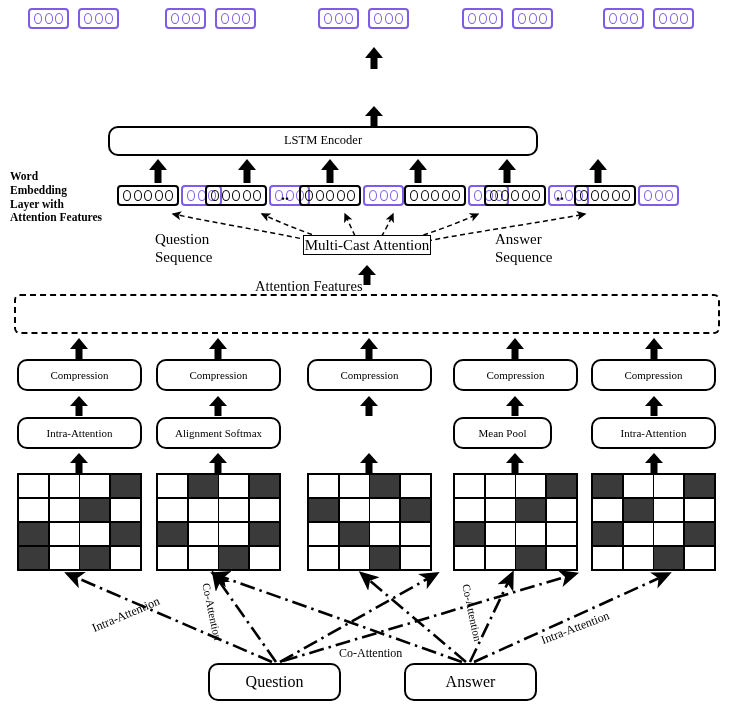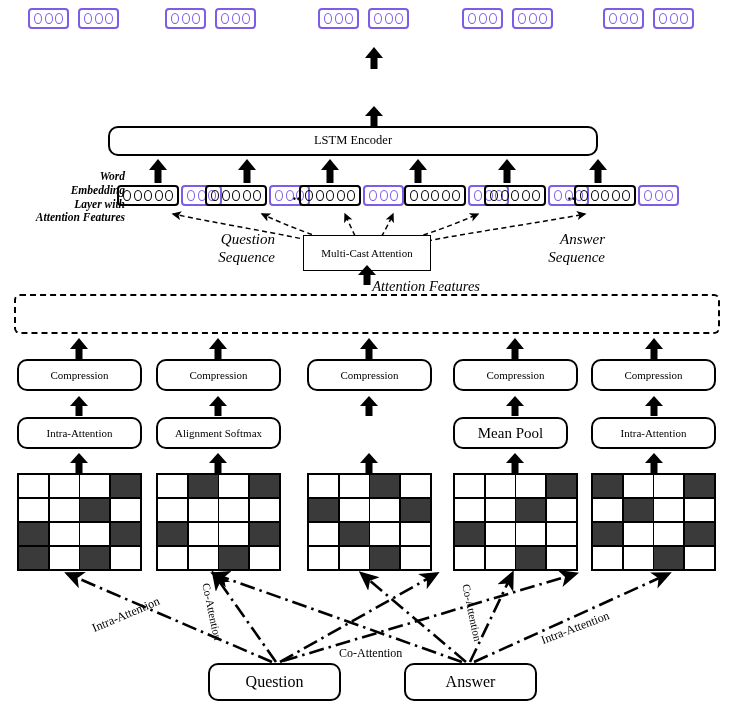"LSTM Encoder" div.node { width: 490px -> 430px }
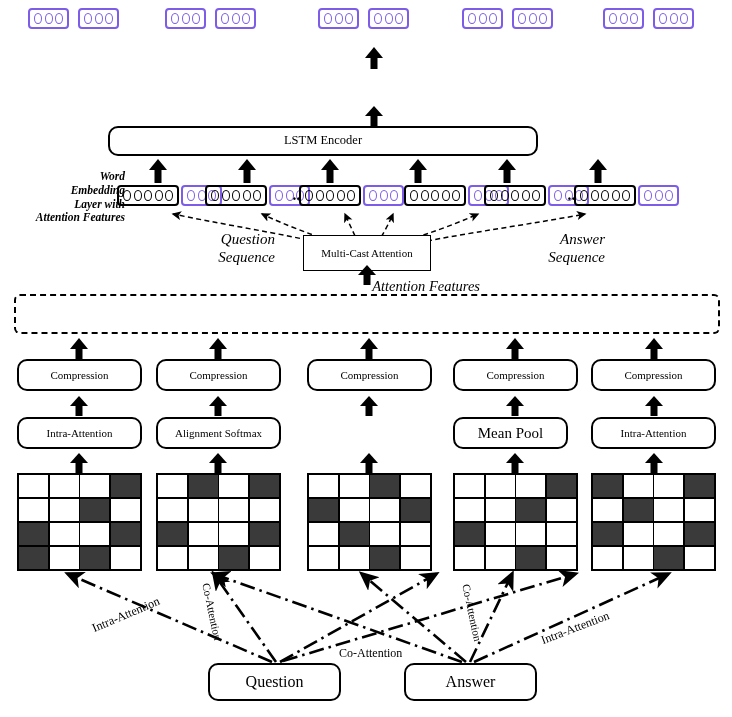"Word" .lbl { font-style: italic -> none; text-align: right -> left }
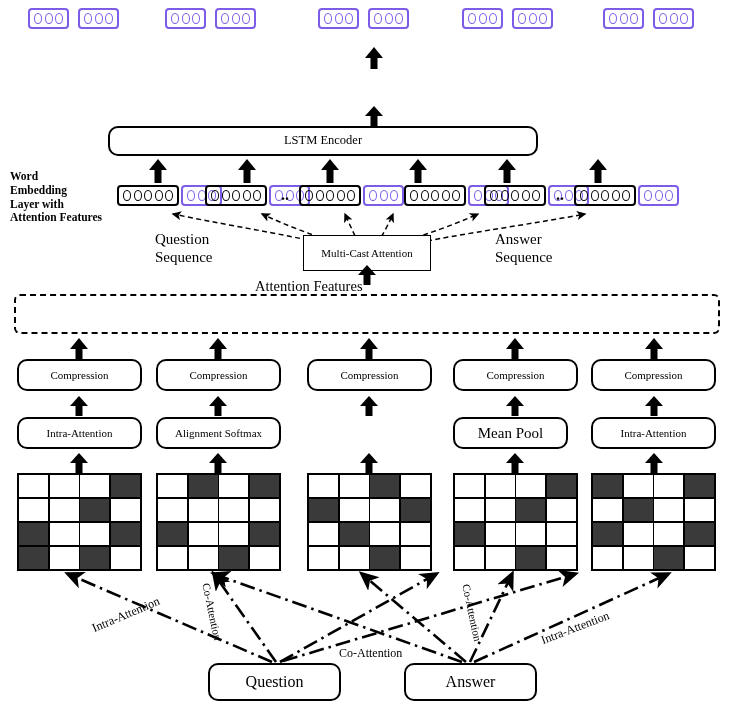"Multi-Cast Attention" div.node { font-size: 11px -> 15px; height: 36px -> 20px }
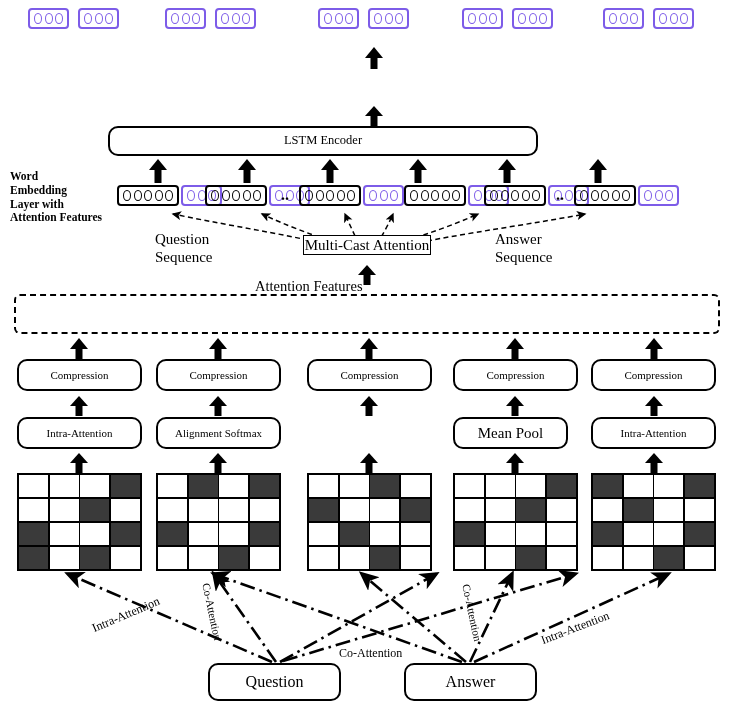"Mean Pool" div.node { font-size: 15px -> 11px; width: 115px -> 99px }
